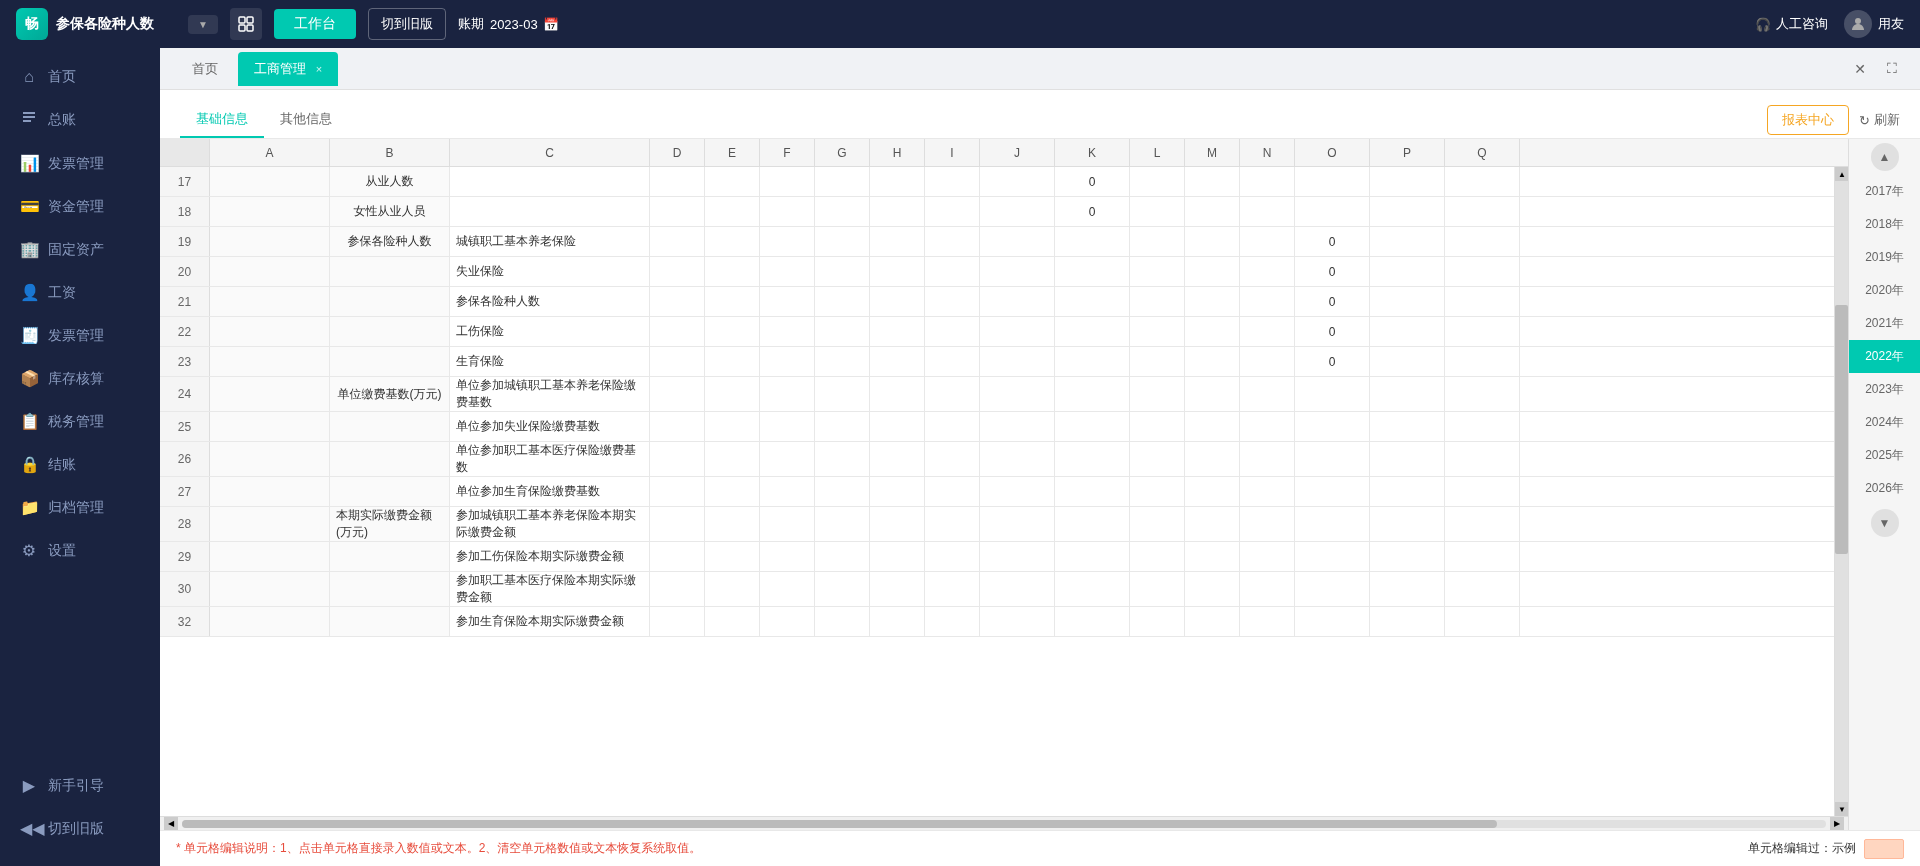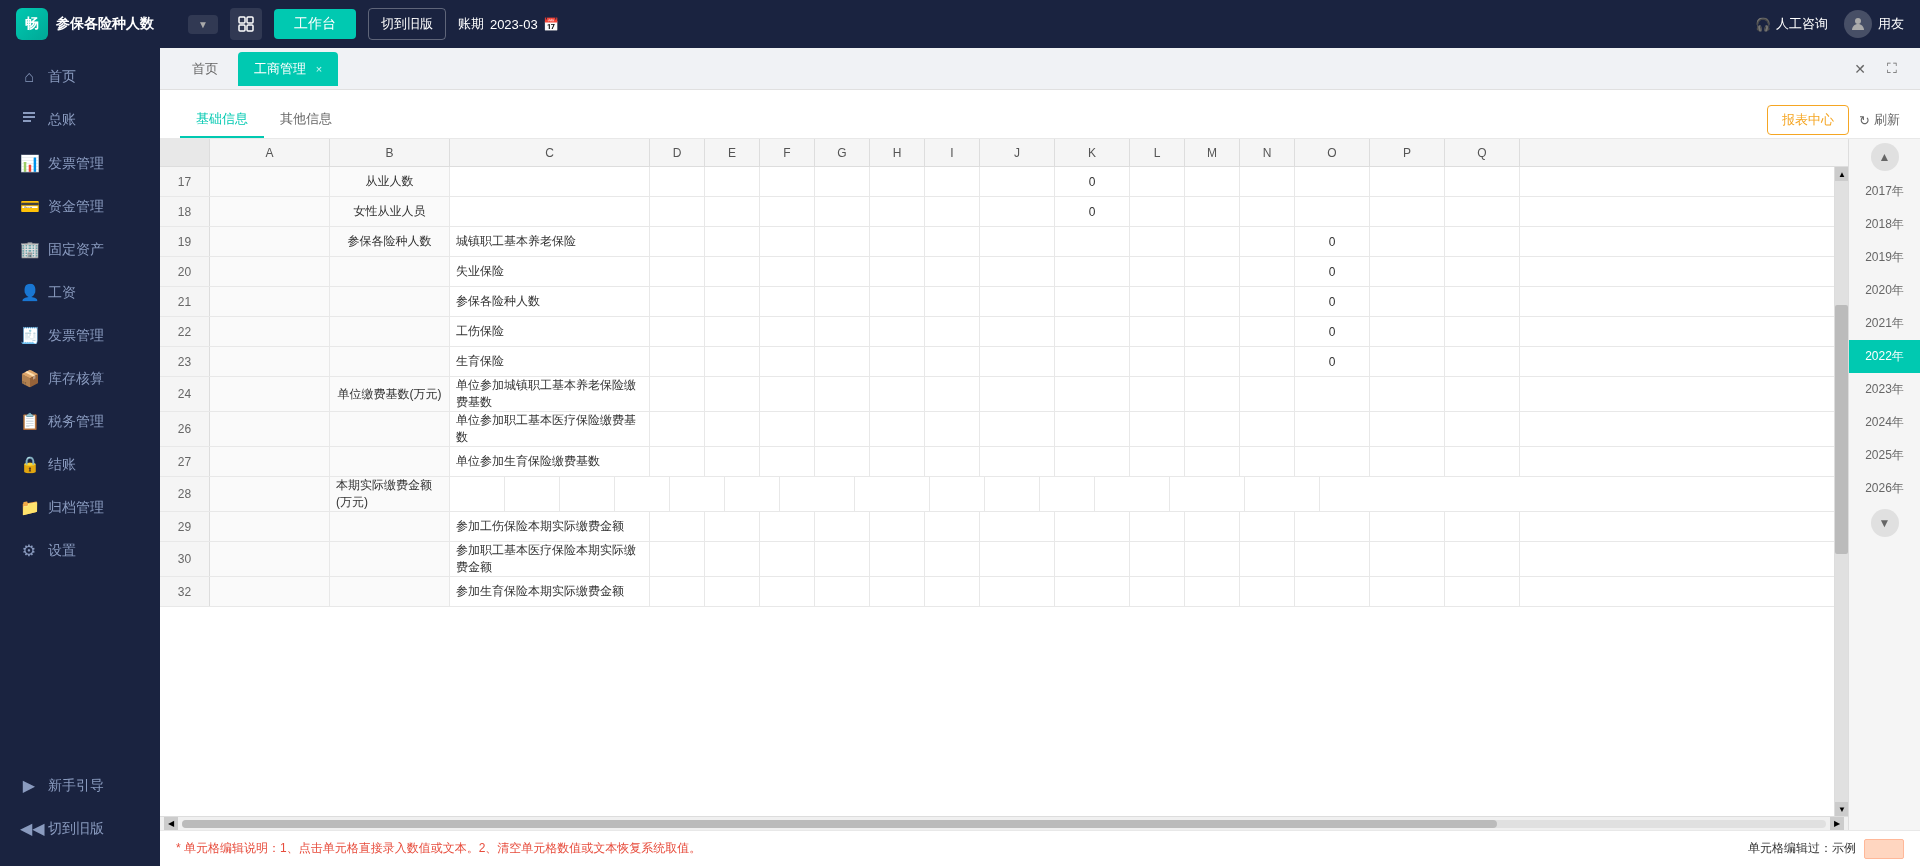"25" div.sheet-row { html: none -> <div> <div>25</div> <div></div> <div></div> <div>单位参加失业保险缴费基数</div> <div></div> <div></div> <div></div> <div></div> <div></div> <div></div> <div></div> <div></div> <div></div> <div></div> <div></div> <div></div> <div></div> <div></div> </div> }
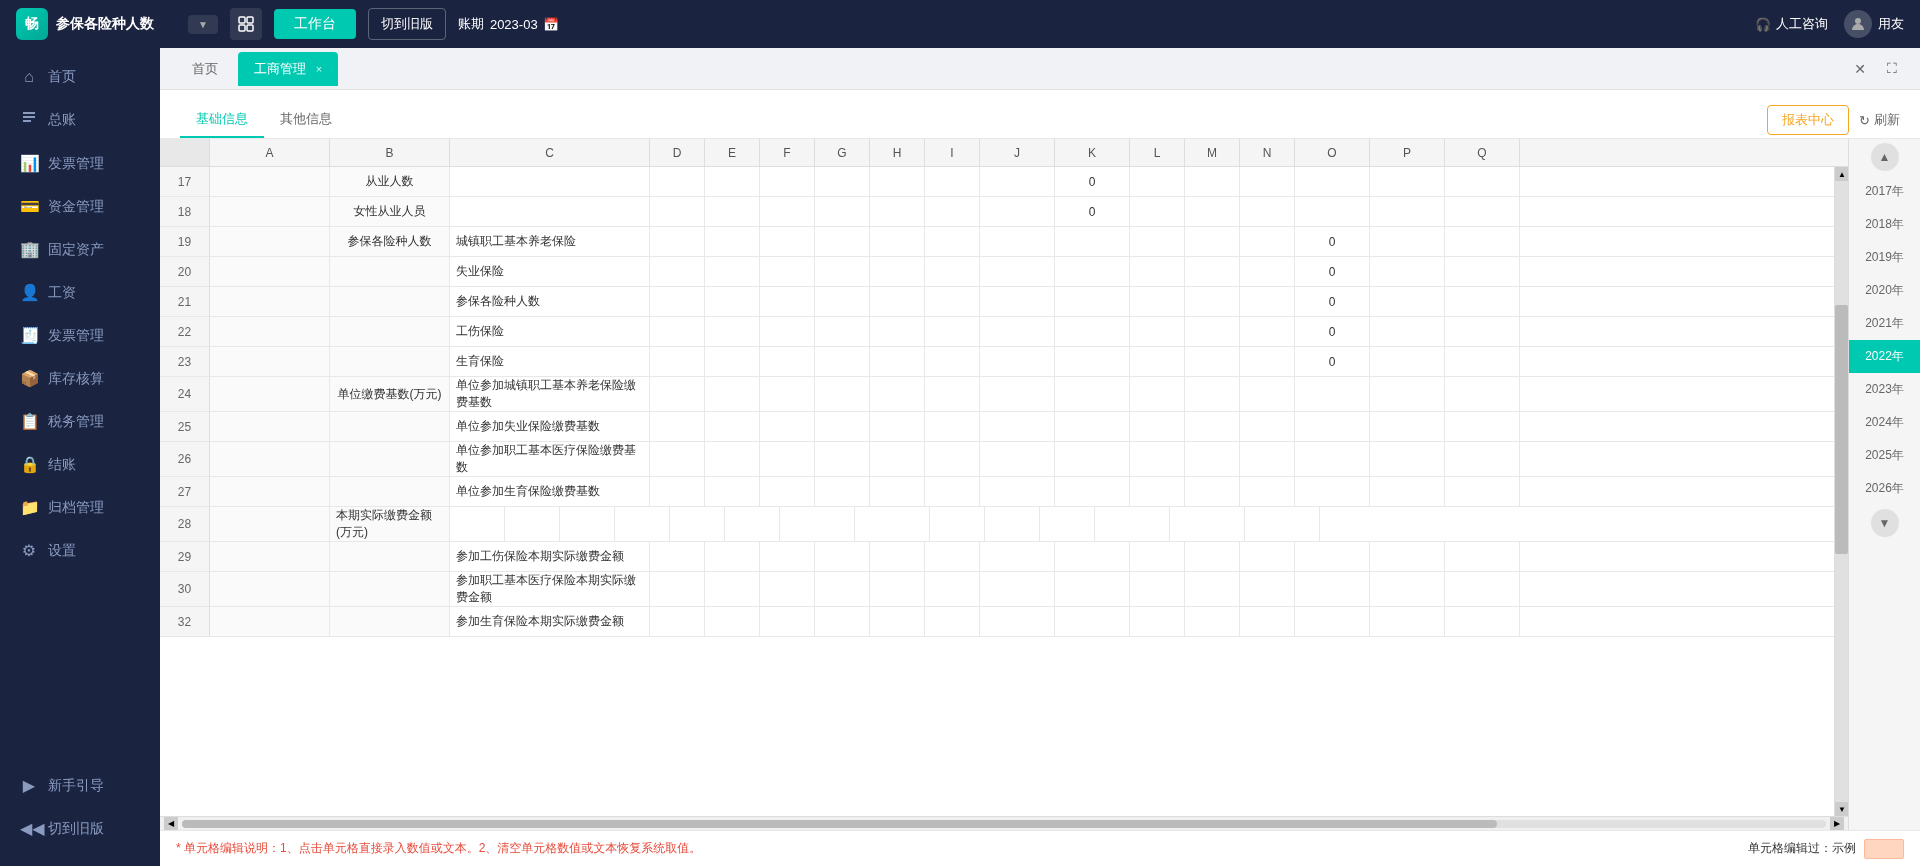"参加城镇职工基本养老保险本期实际缴费金额" div.sheet-cell { html: none -> <div>参加城镇职工基本养老保险本期实际缴费金额</div> }
